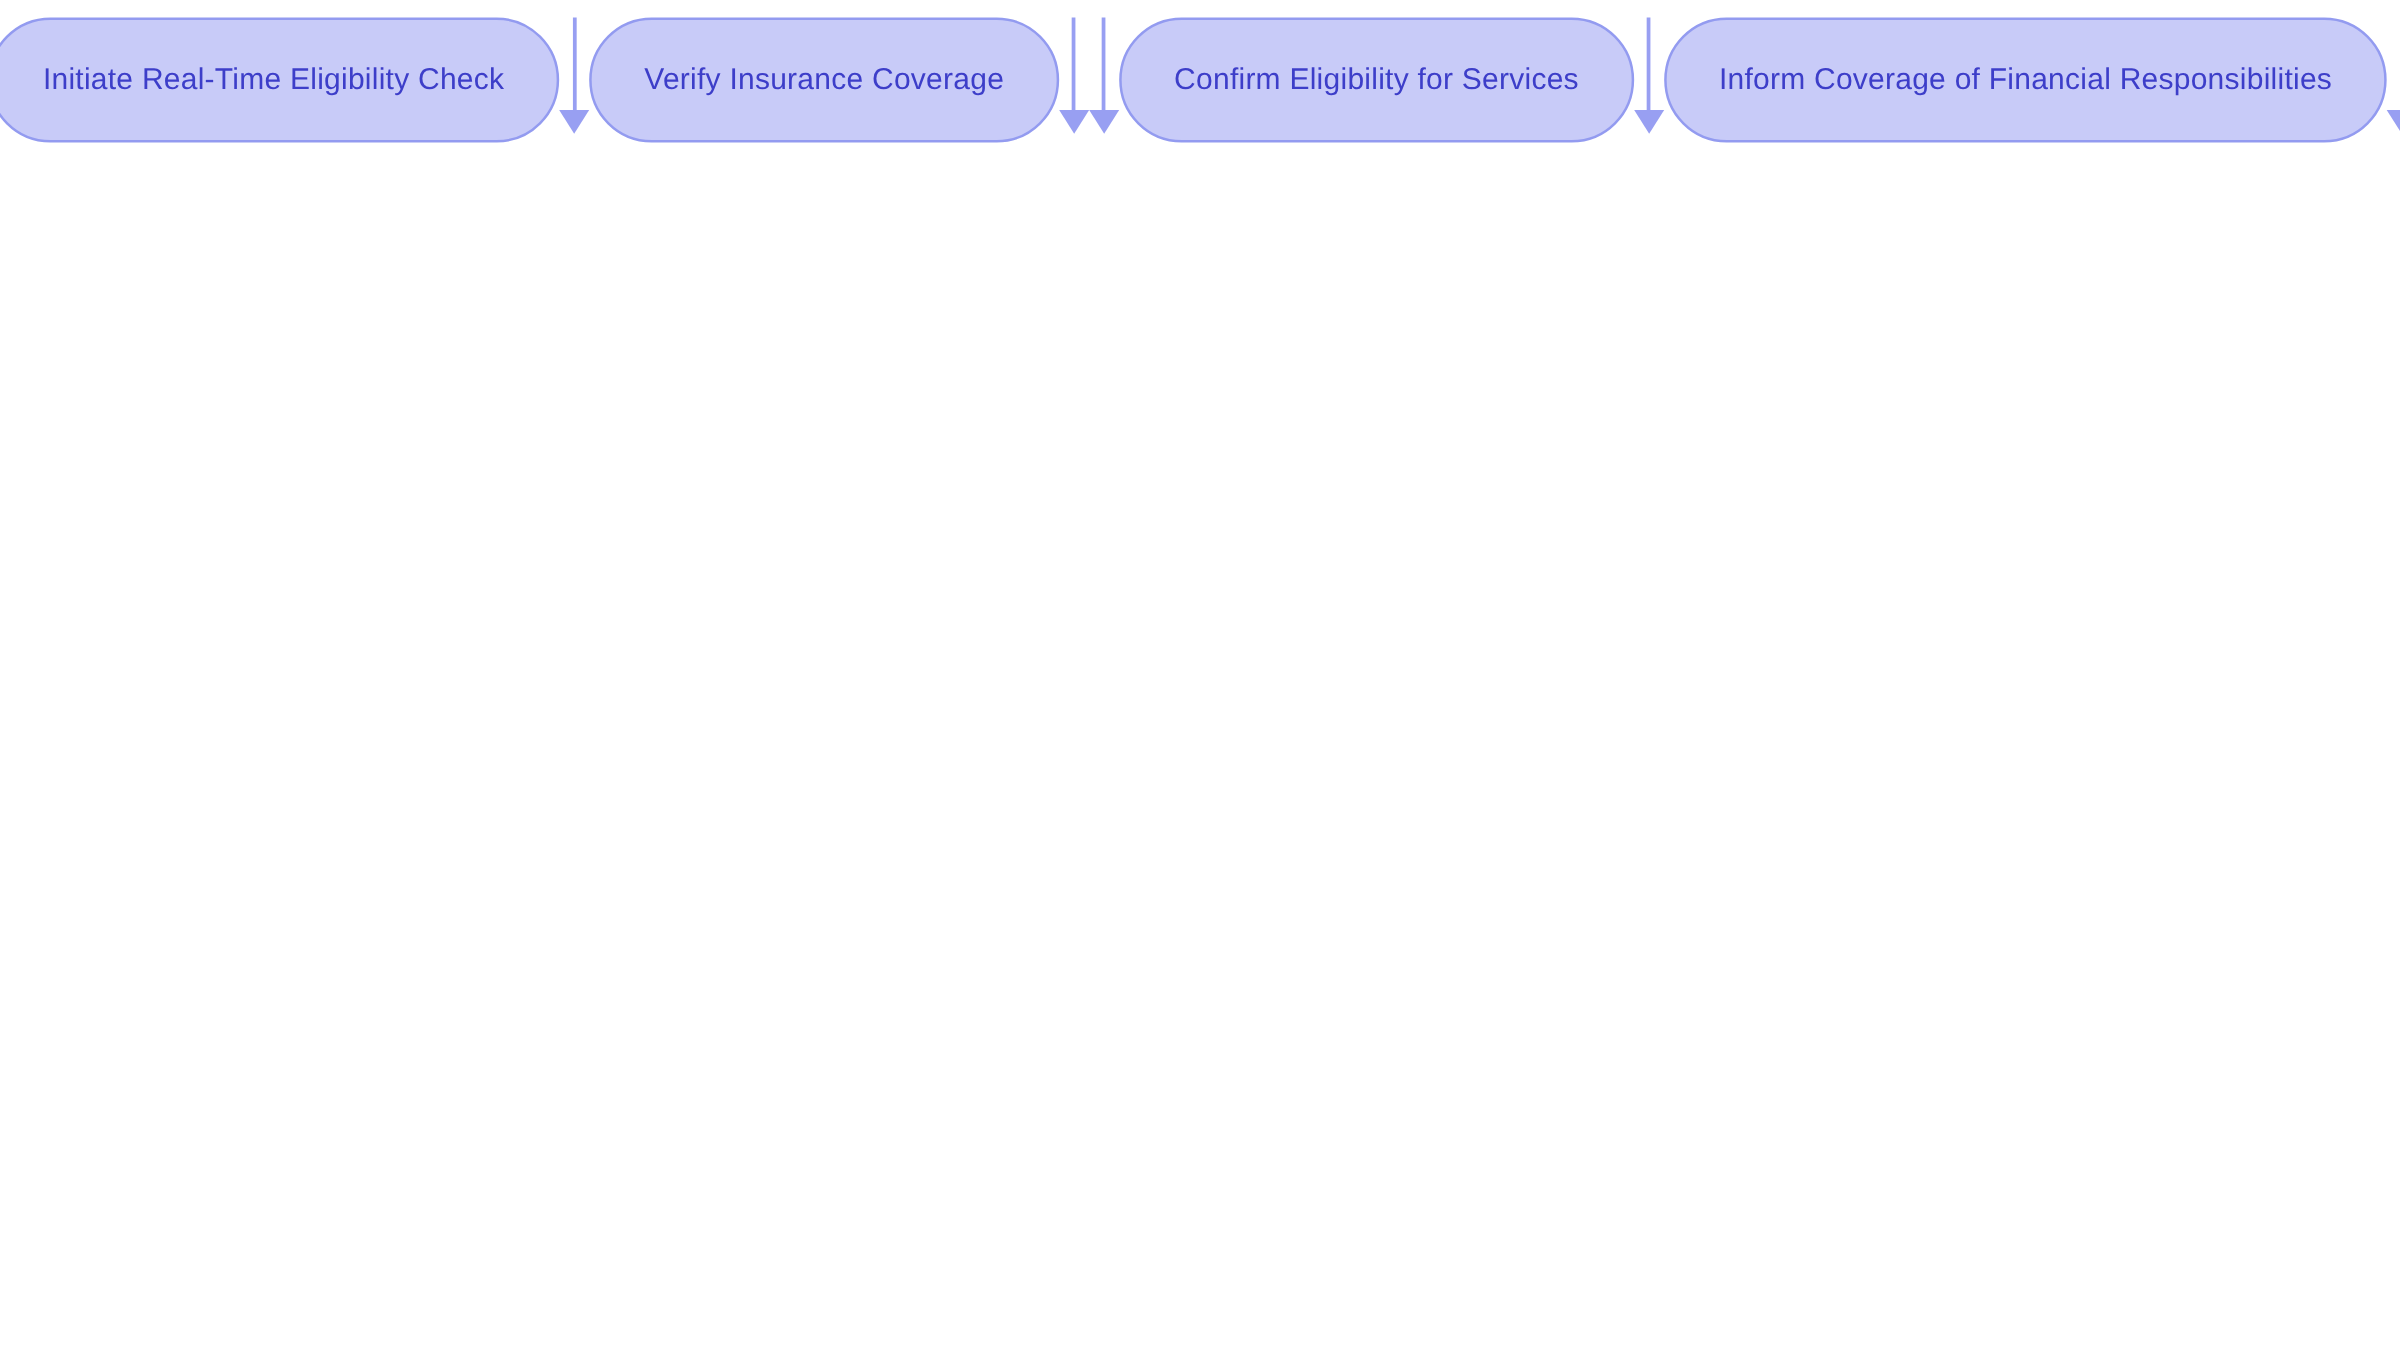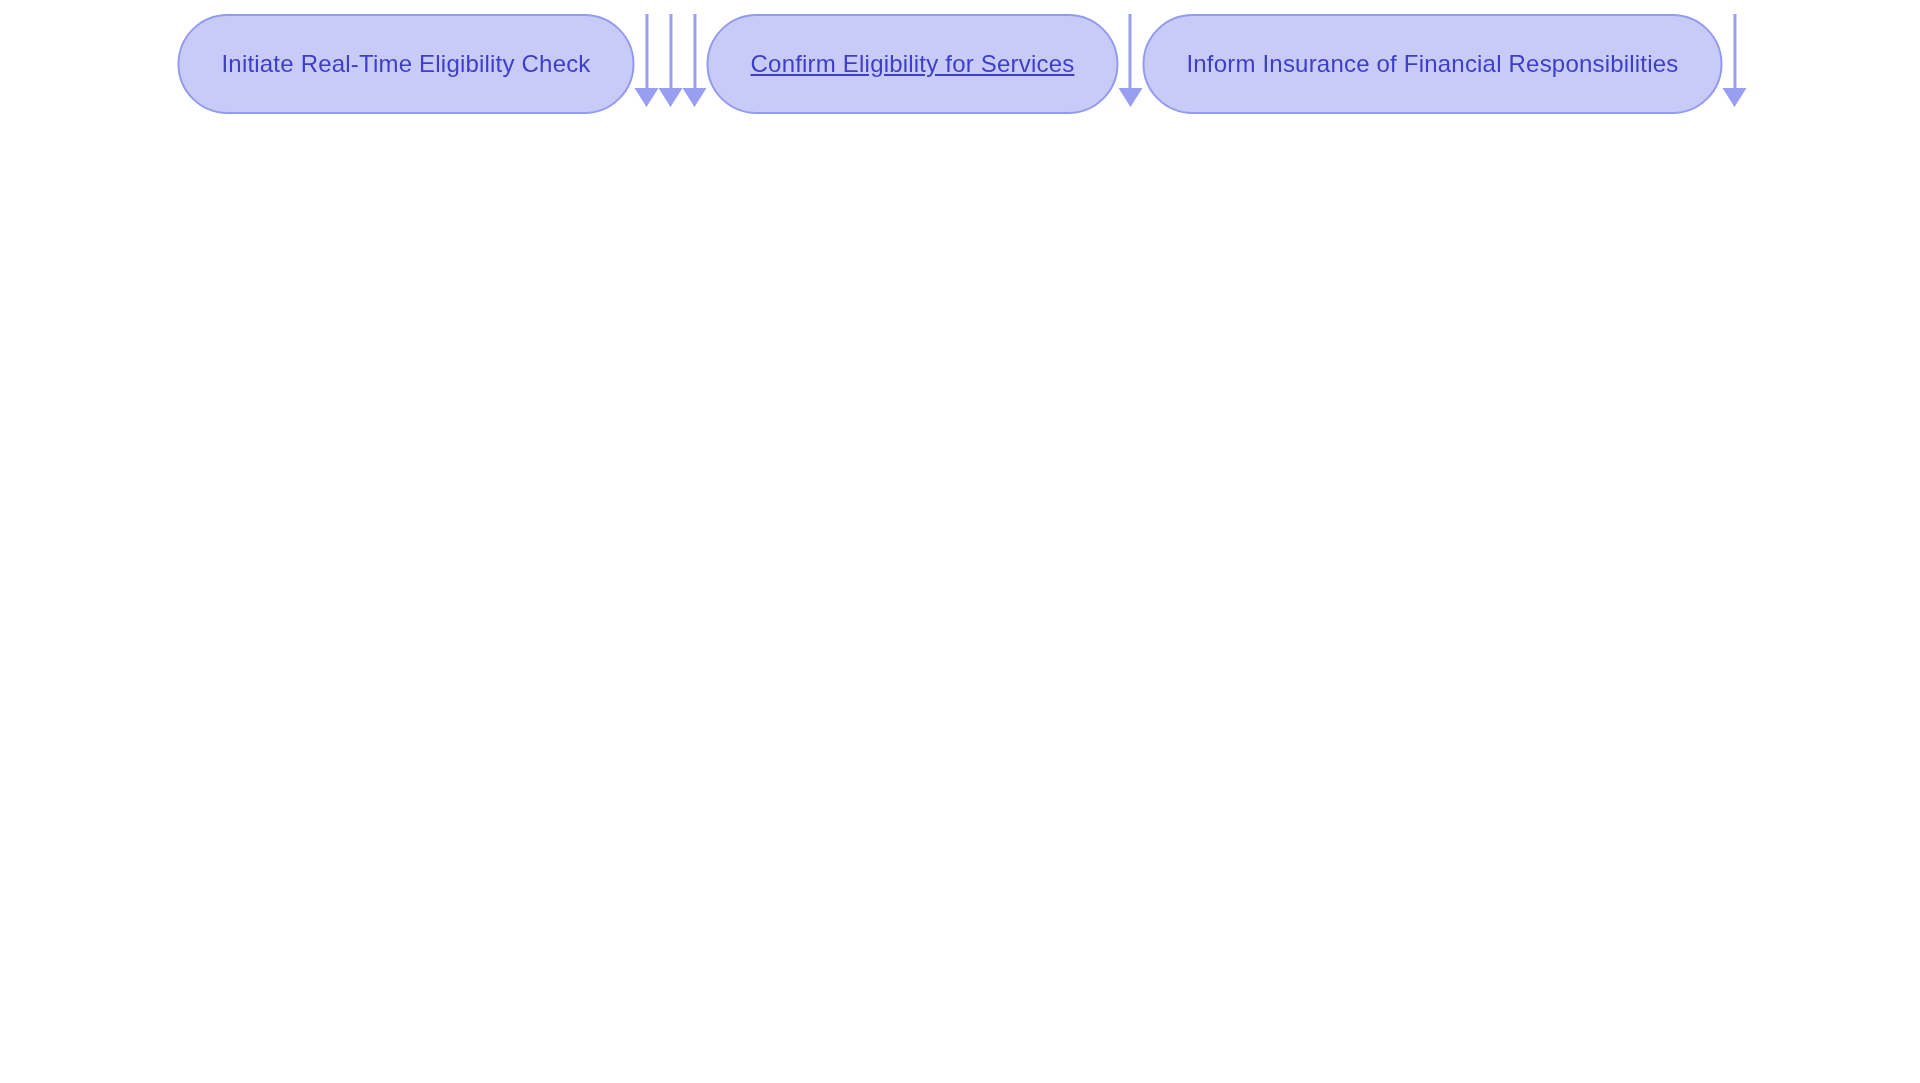"Verify Insurance Coverage" div.node { html: none -> <div> <span>Verify Insurance Coverage</span> </div> }
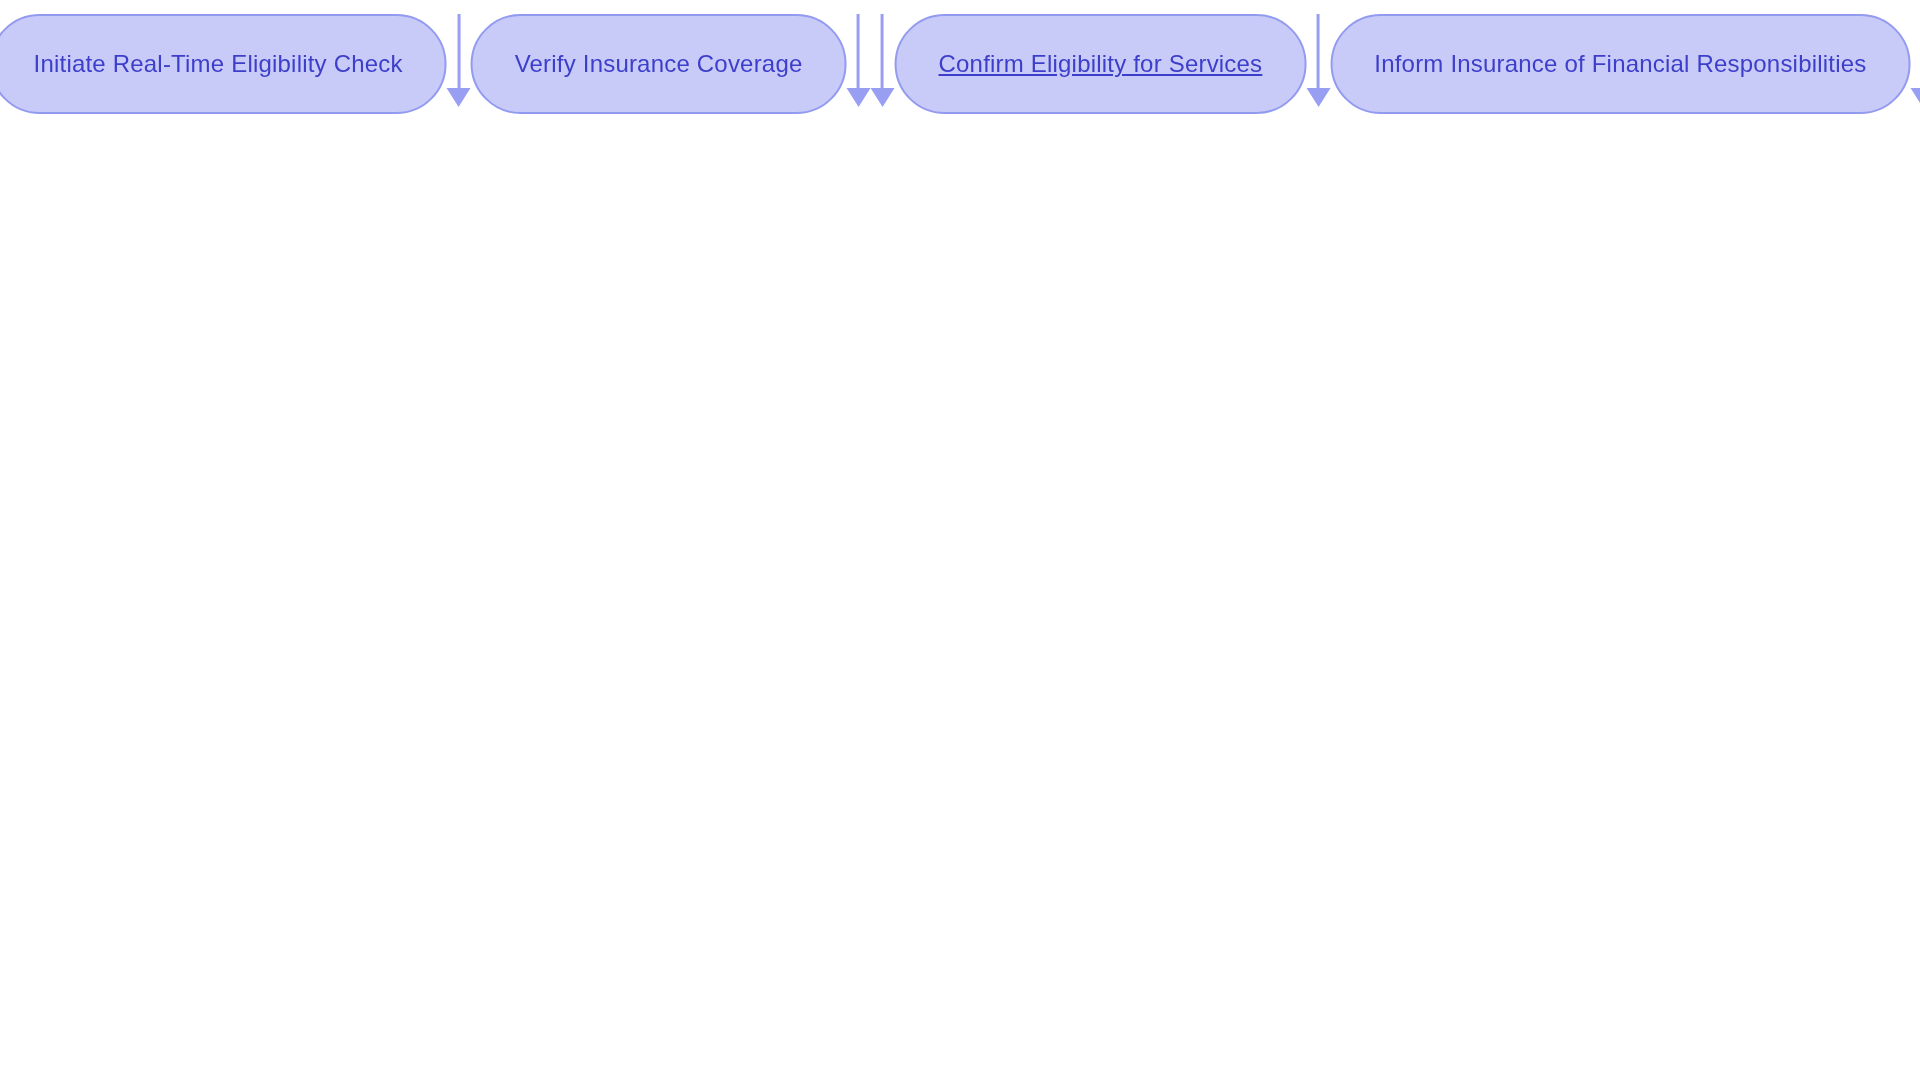"Confirm Eligibility for Services" .node-4 { text-decoration: underline -> none }
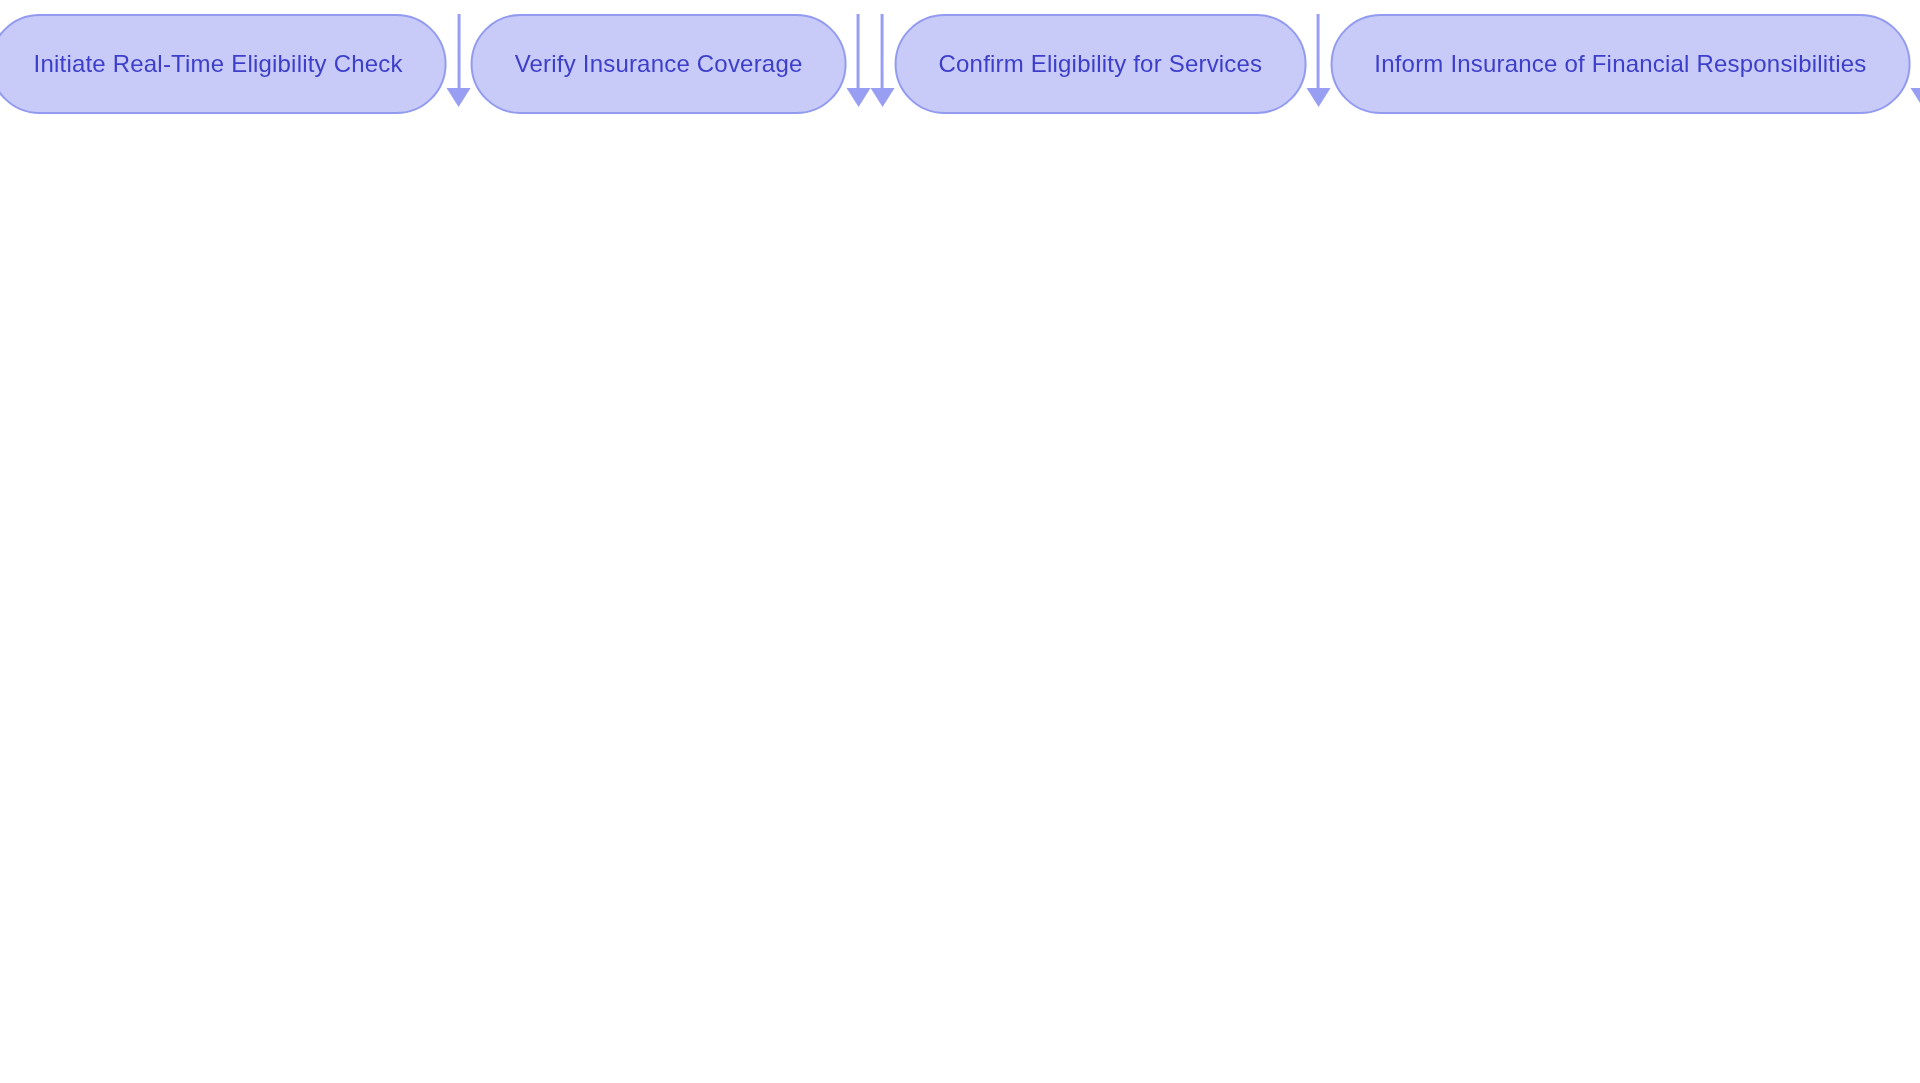"Inform Insurance of Financial" span { text: Insurance -> Coverage }
